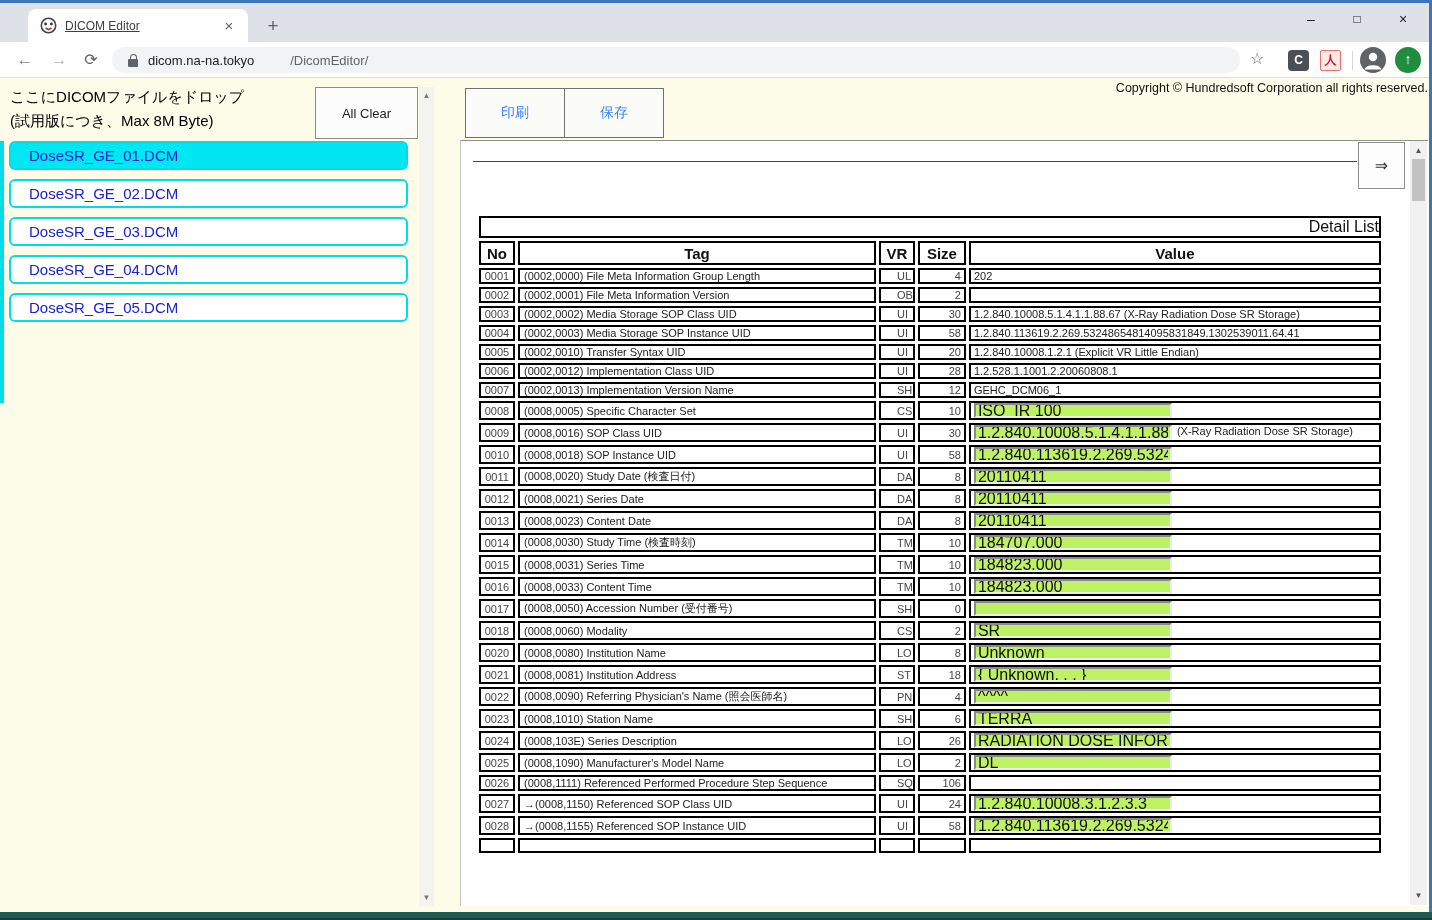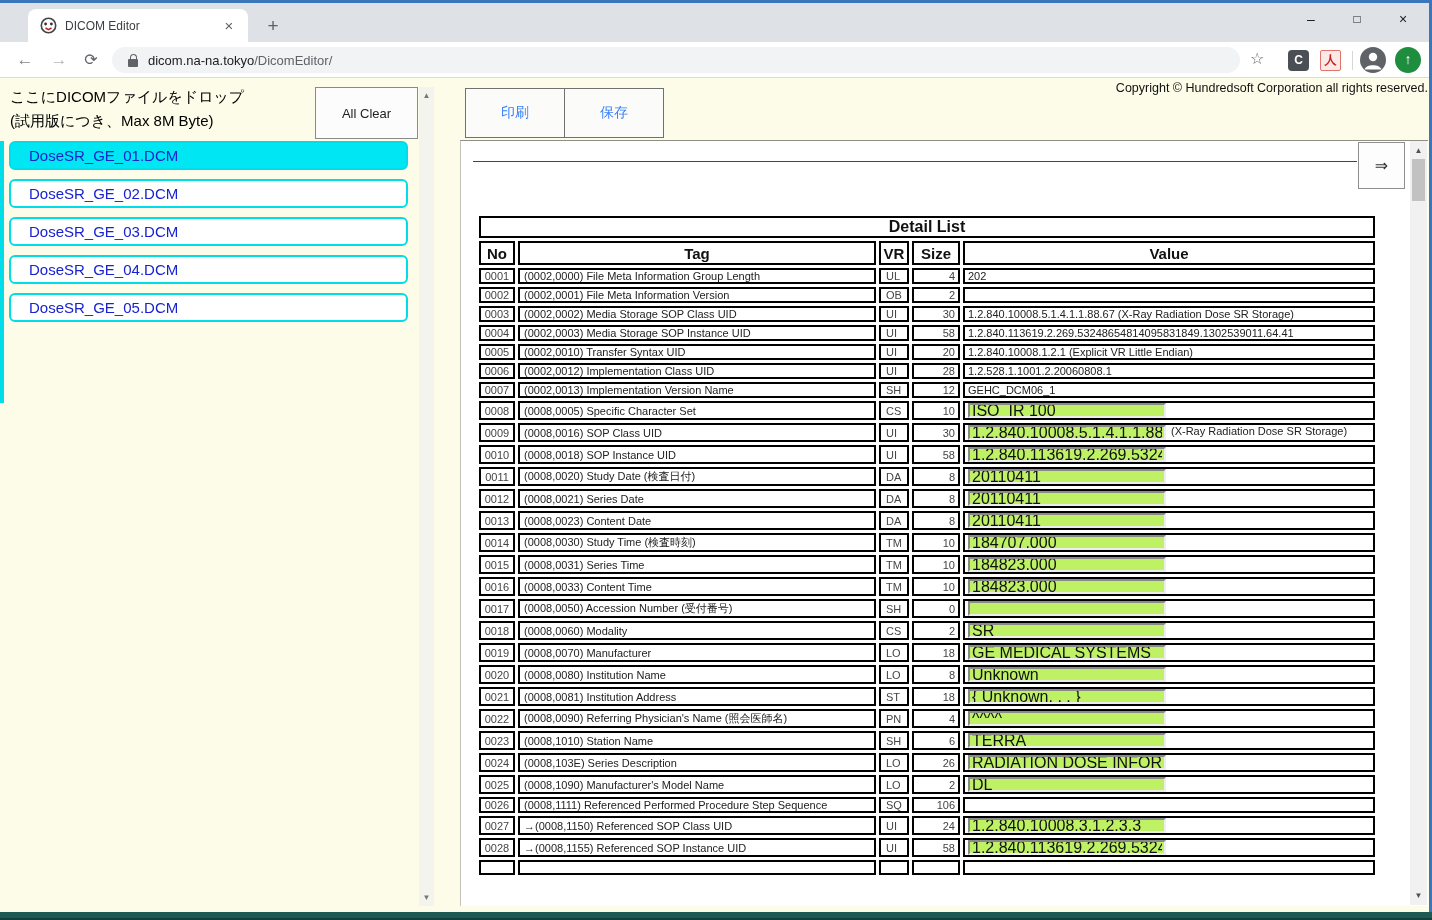"DICOM Editor" .tab-title { text-decoration: none -> underline }
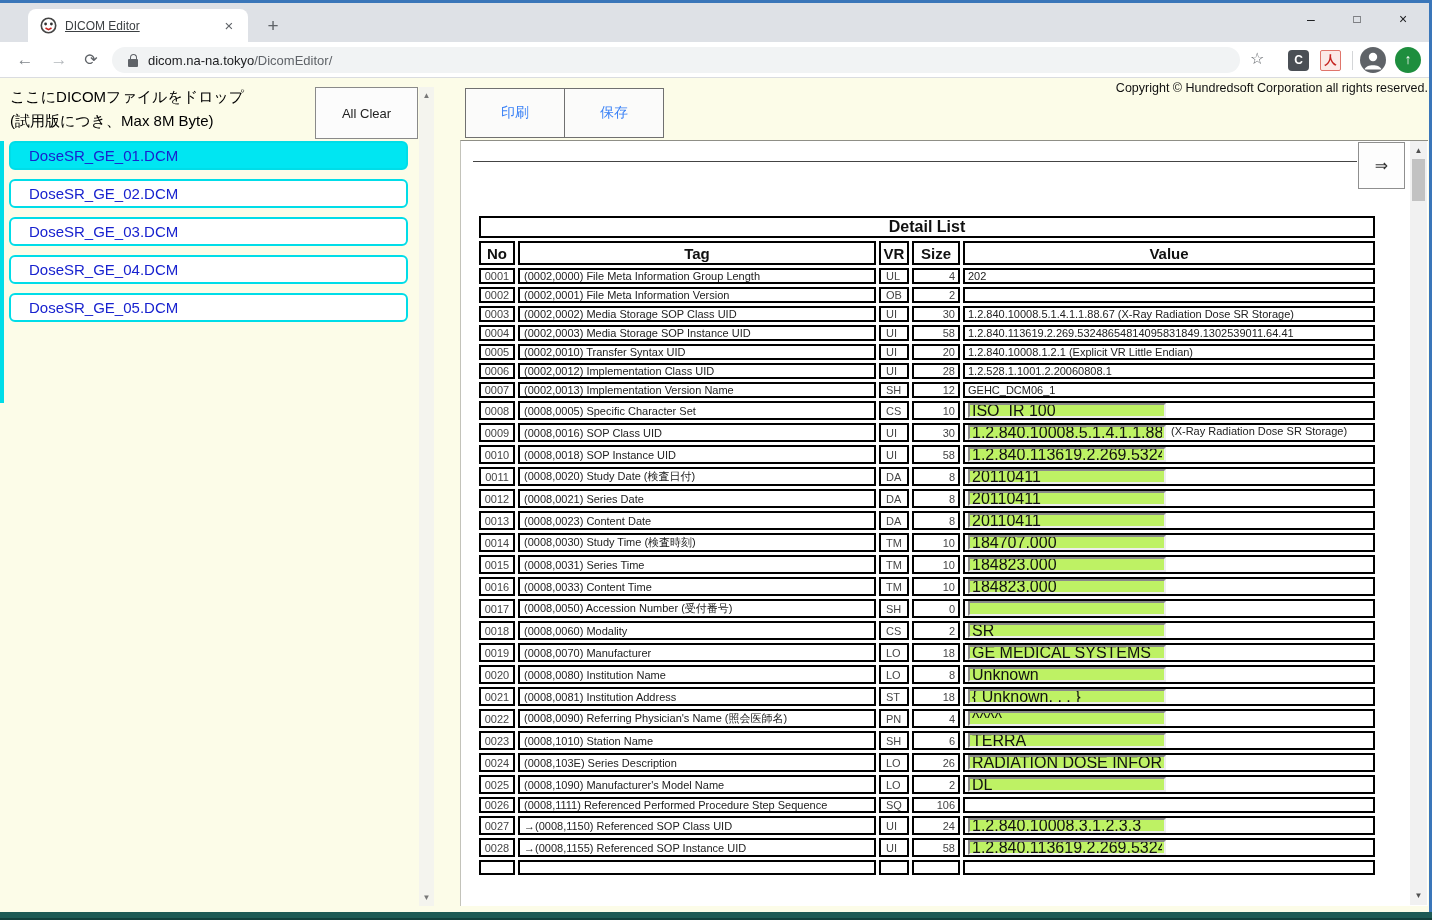"/DicomEditor/" .url .path { margin-left: none -> 36px }
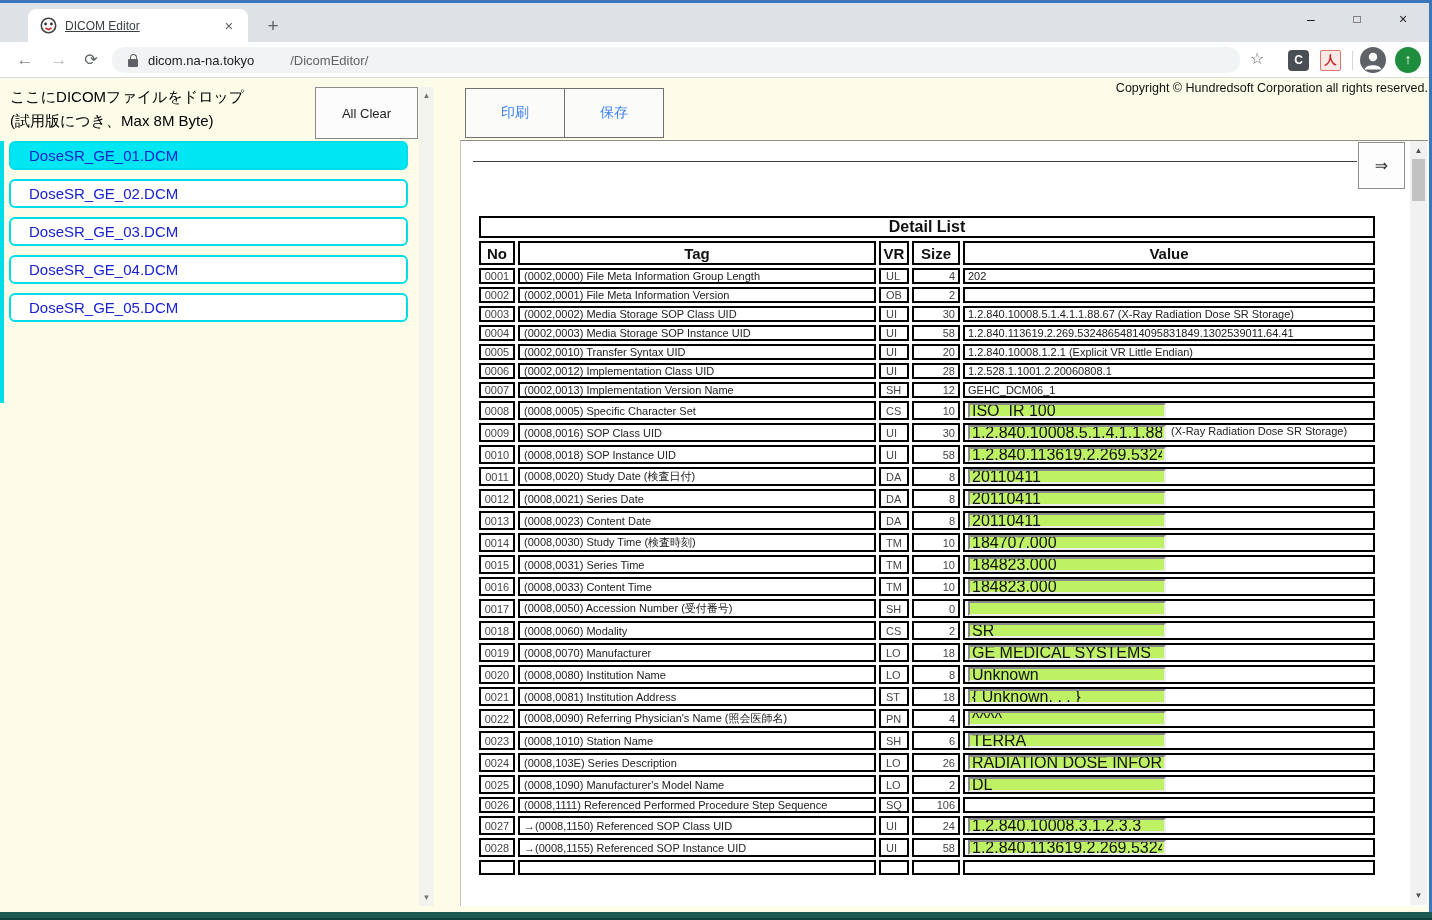"Detail List" .t-title { font-weight: bold -> normal; text-align: center -> right }
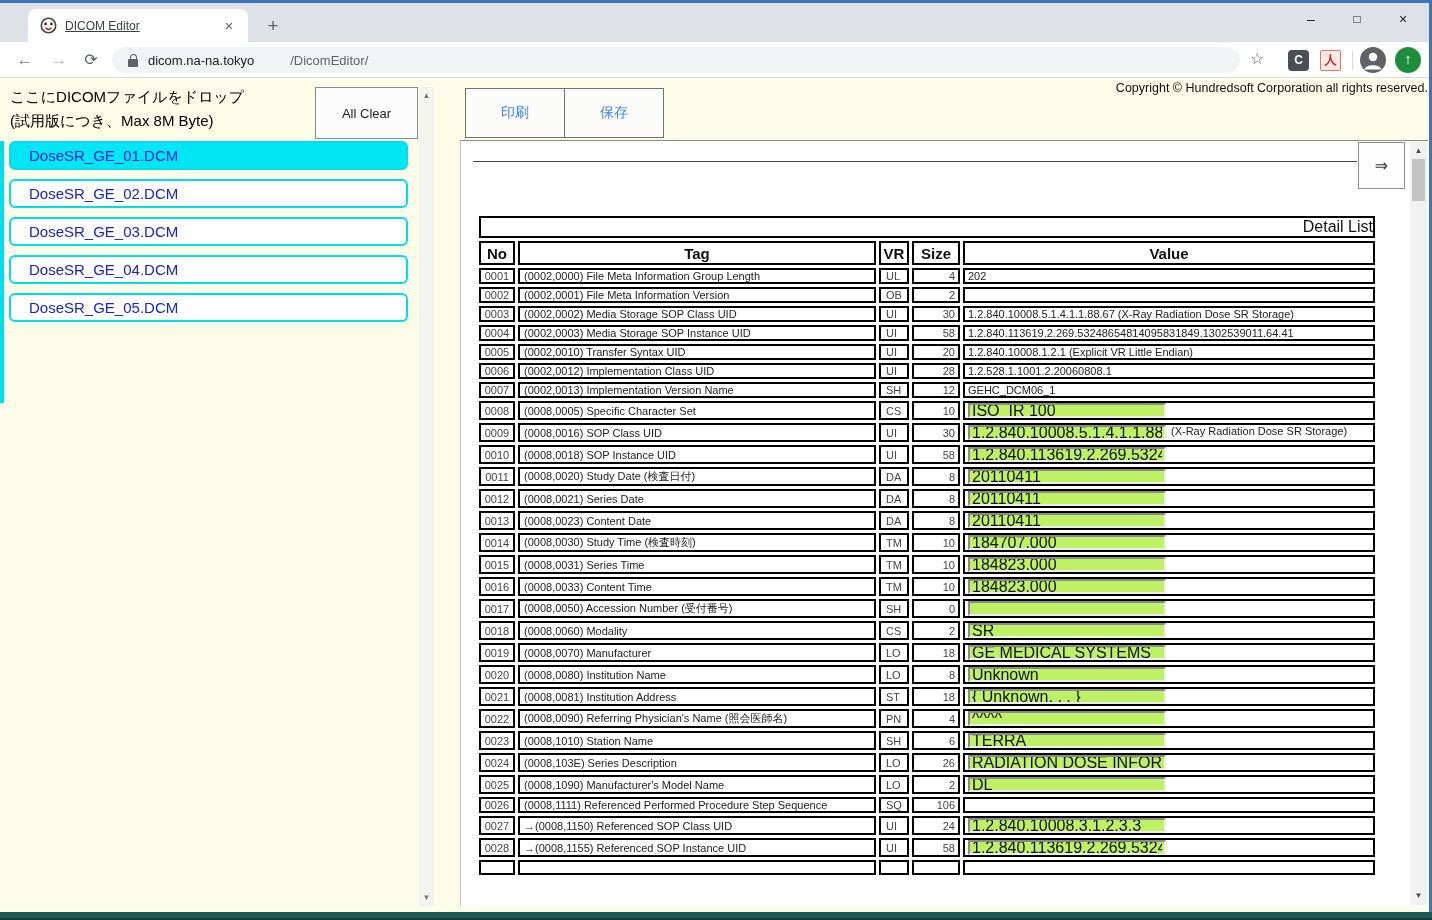"UL" td.c-vr { padding-left: 5px -> 16px }
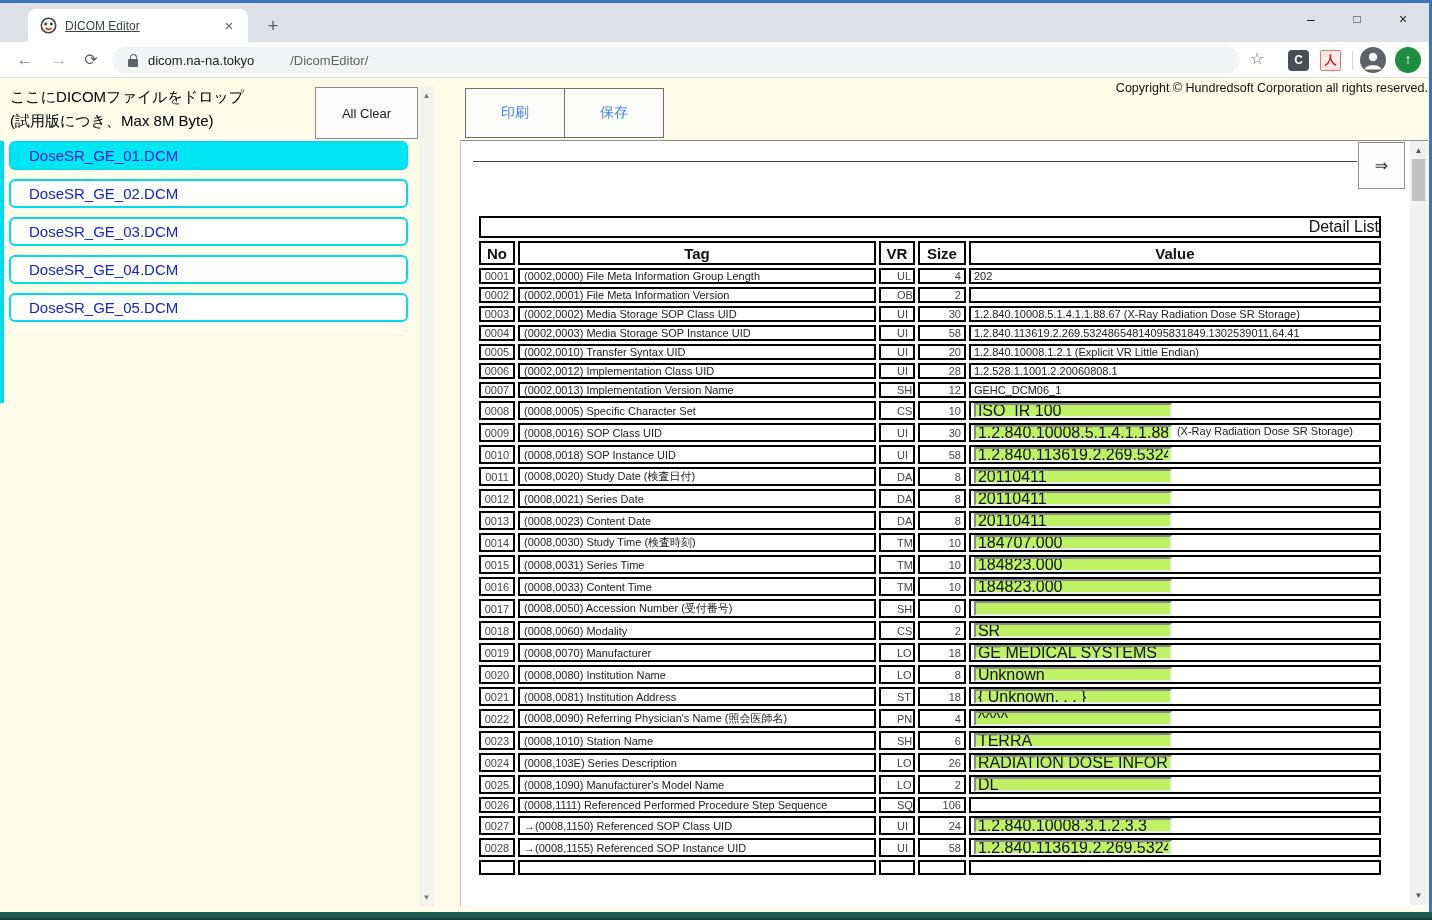"0019" tr { html: <tr> <td>0019</td> <td>(0008,0070) Manufacturer</td> <td>LO</td> <td>18</td> <td><input></td> </tr> -> none }
